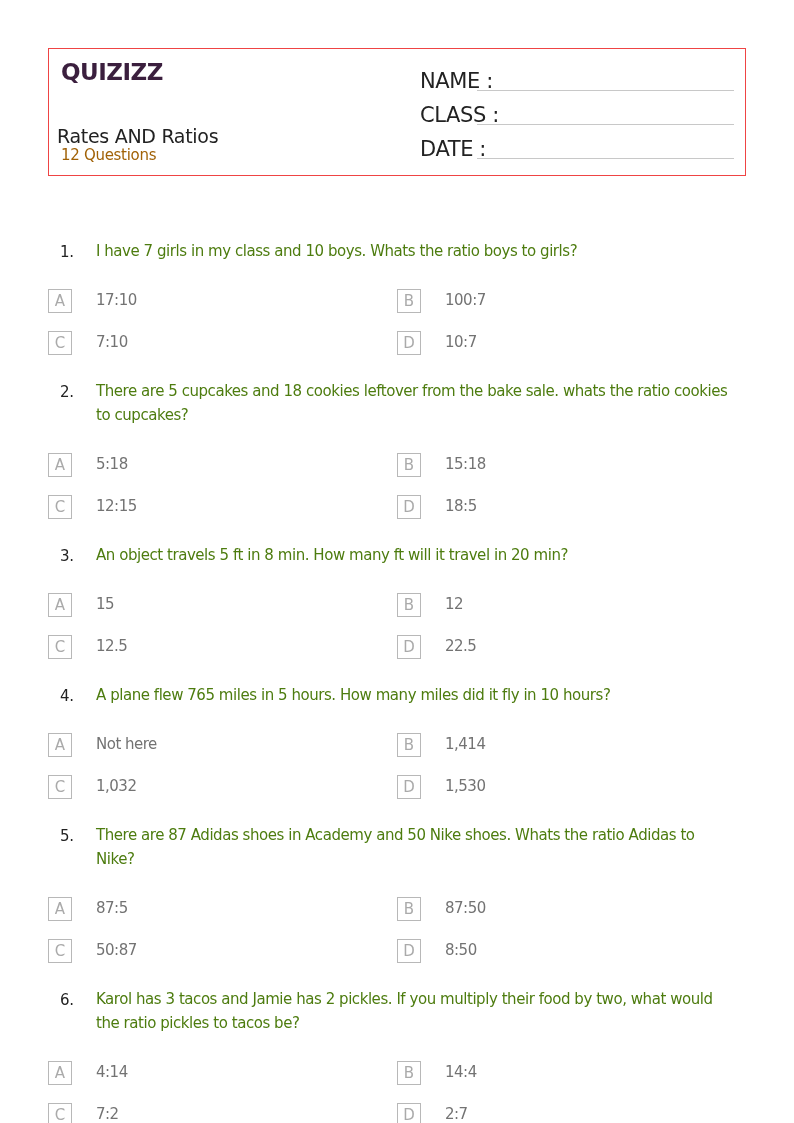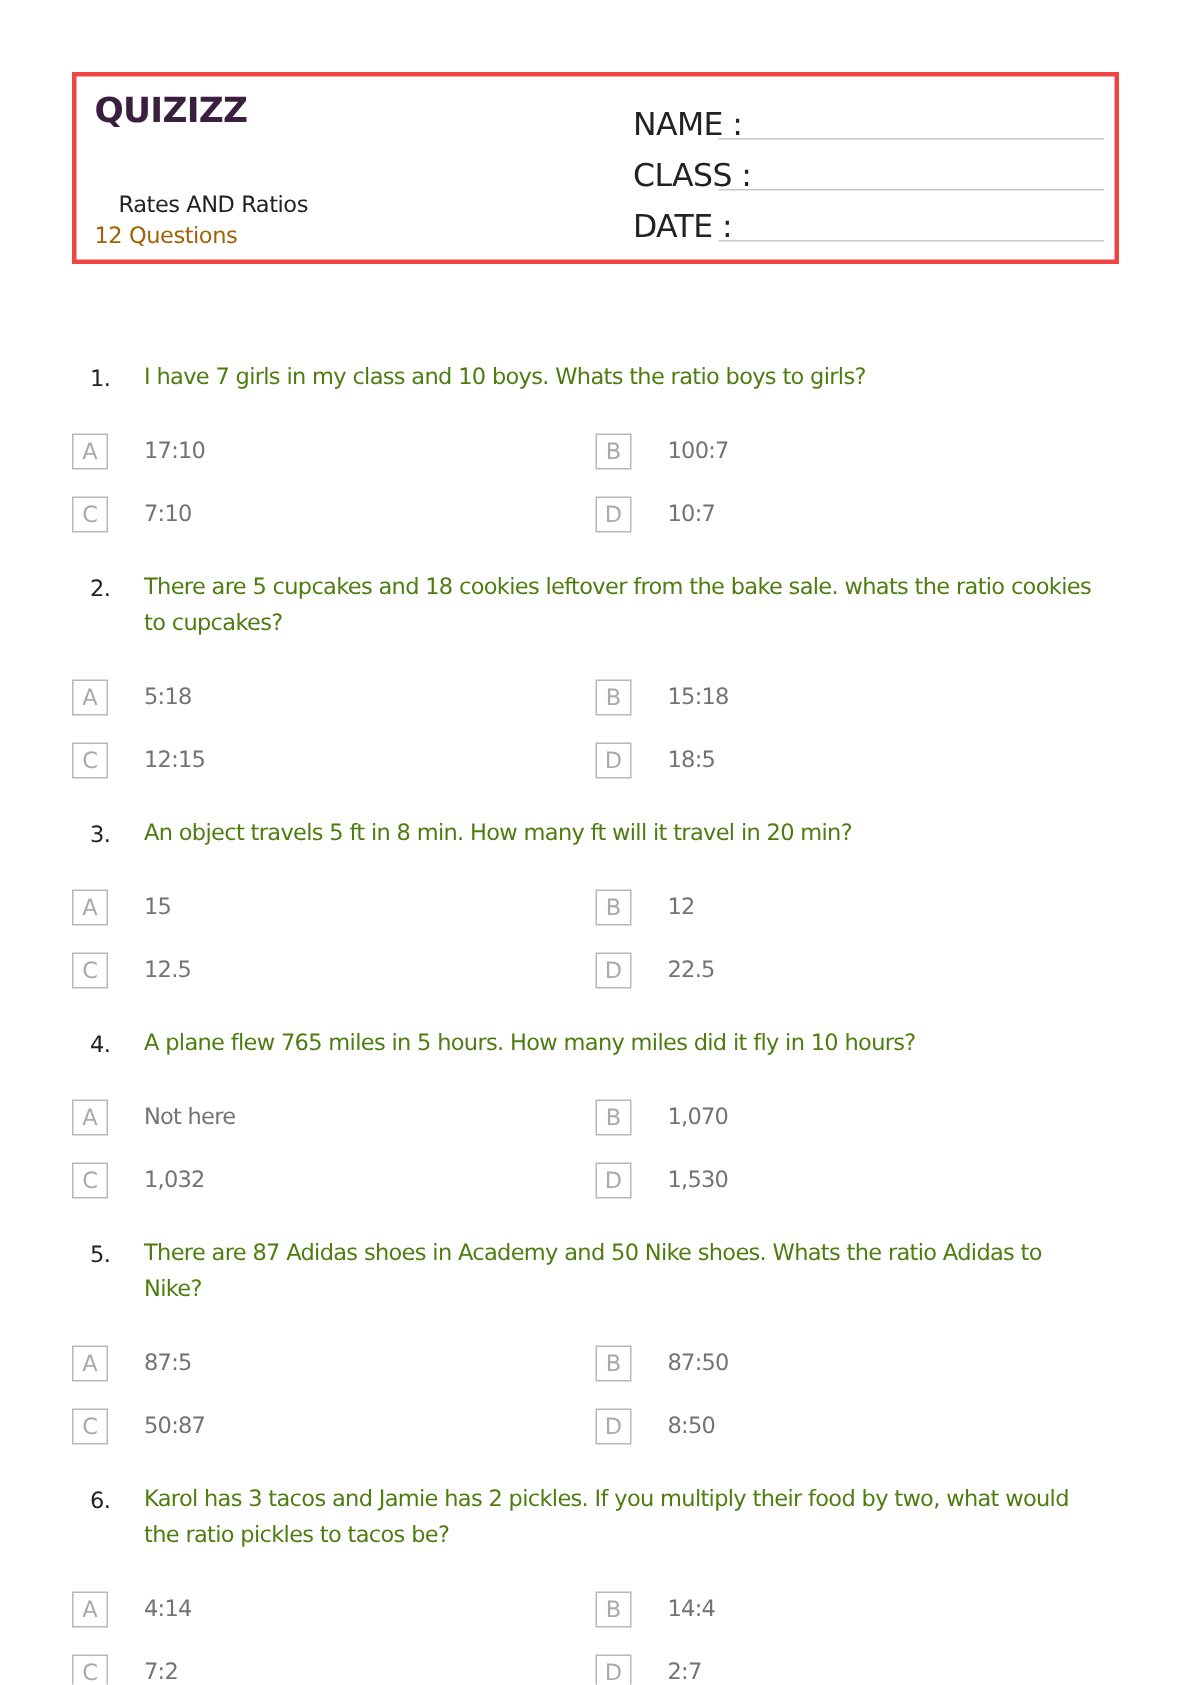"QUIZIZZ" .header-box { border: 3px solid #ef4444 -> 1px solid #ef4444 }
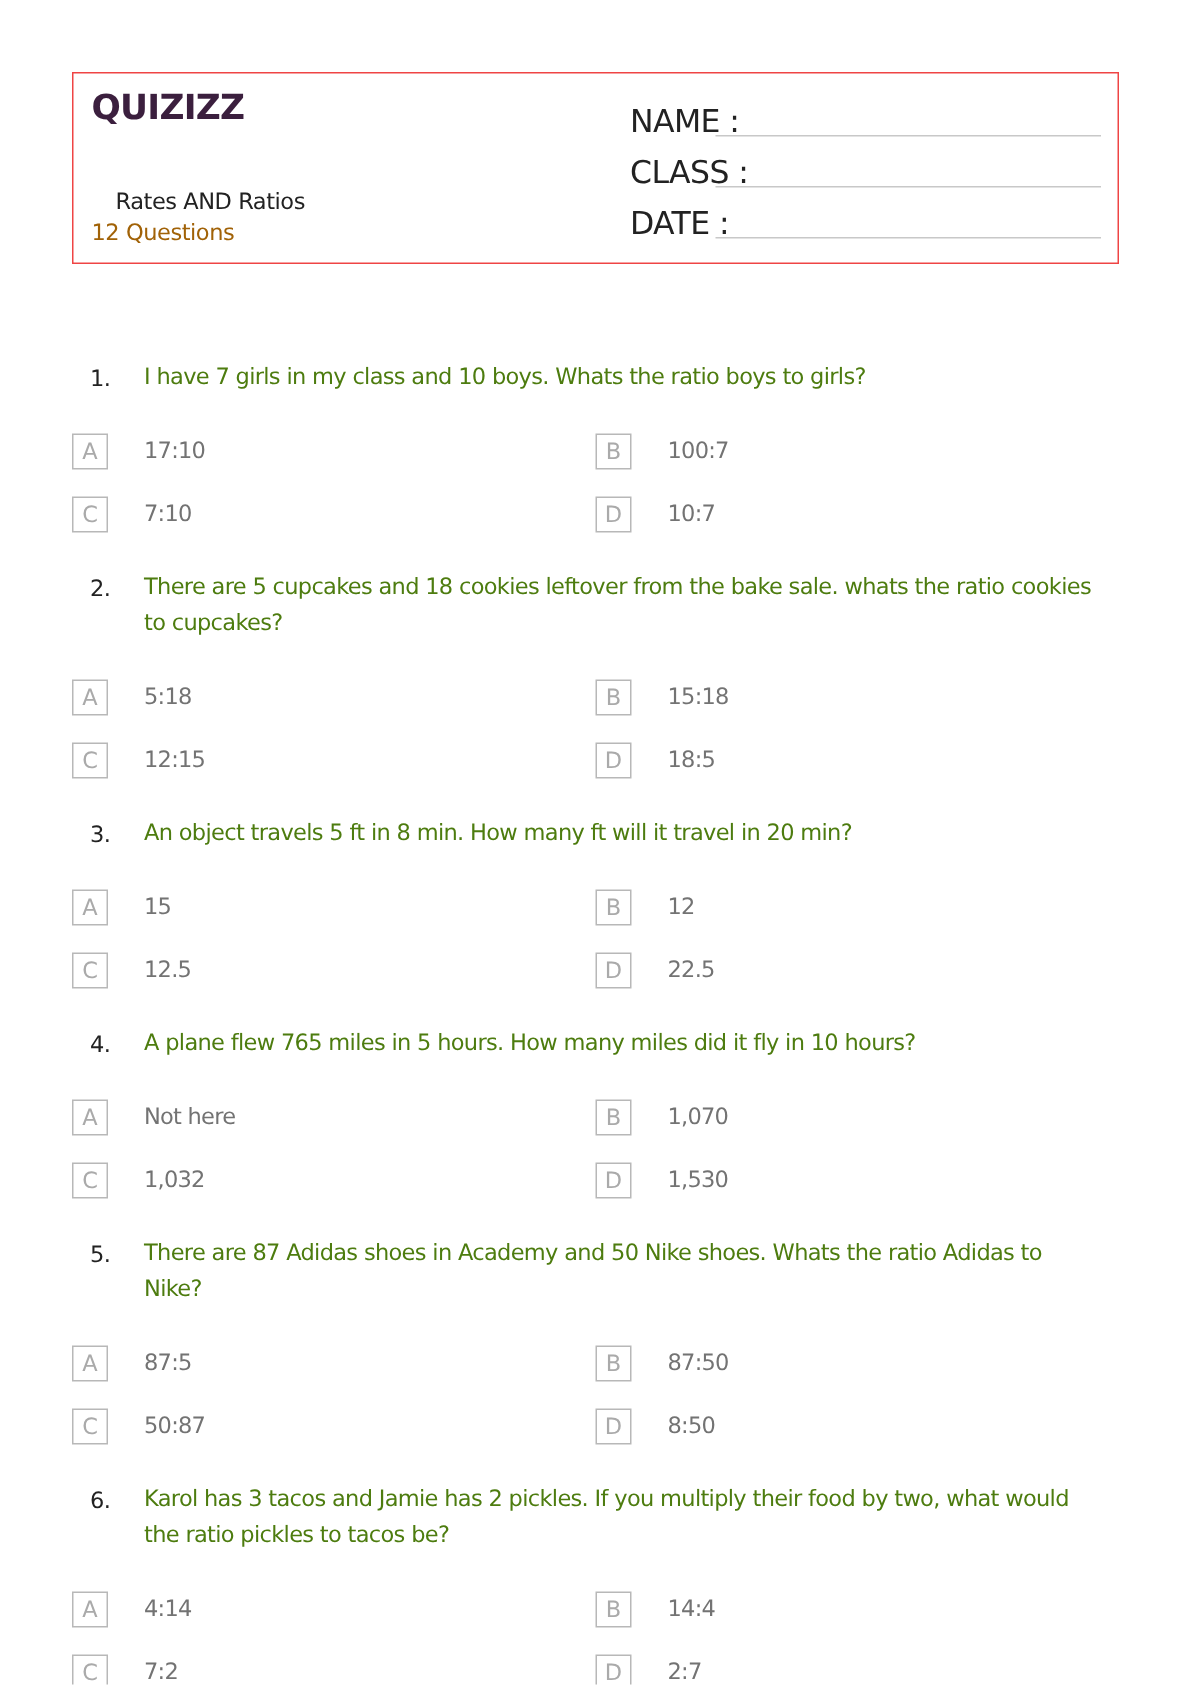"Rates AND Ratios" .ws-title { font-size: 15px -> 19px; left: 28px -> 8px }
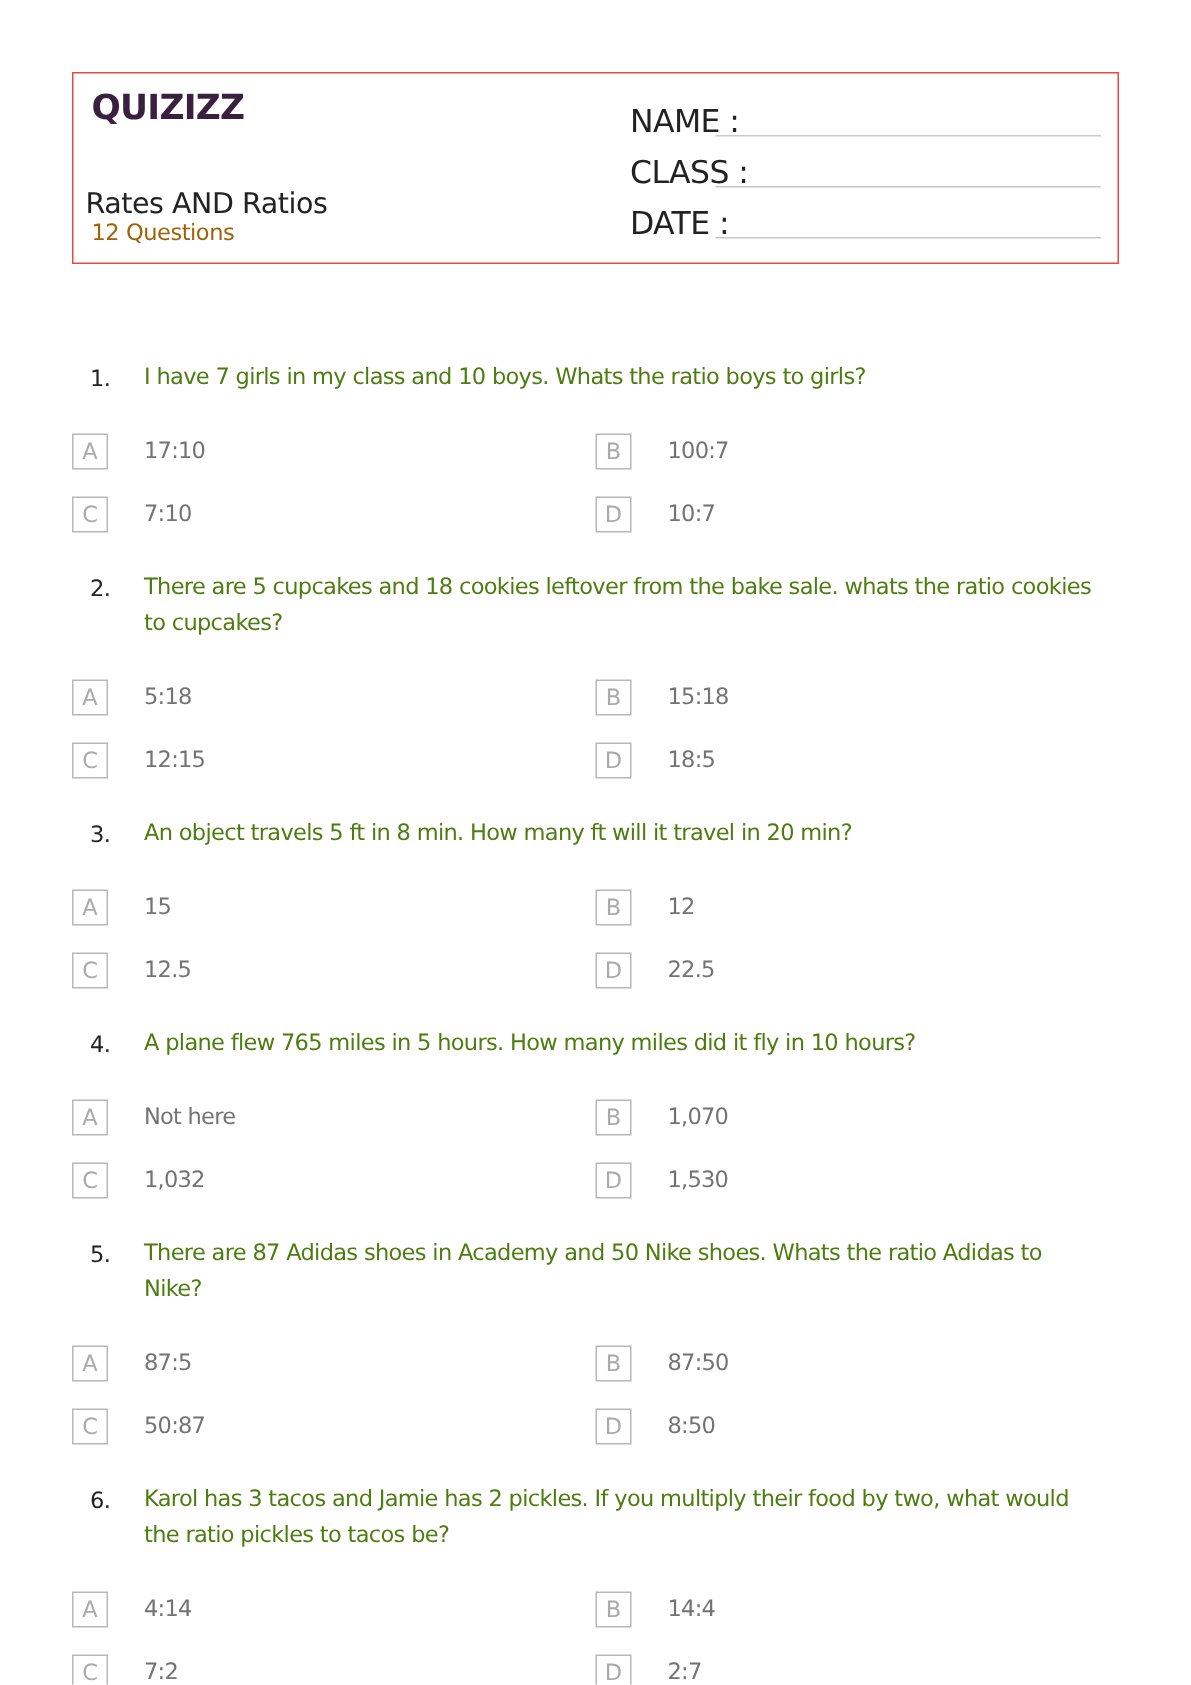"1,070" span.opt-text { text: 1,070 -> 1,414 }
